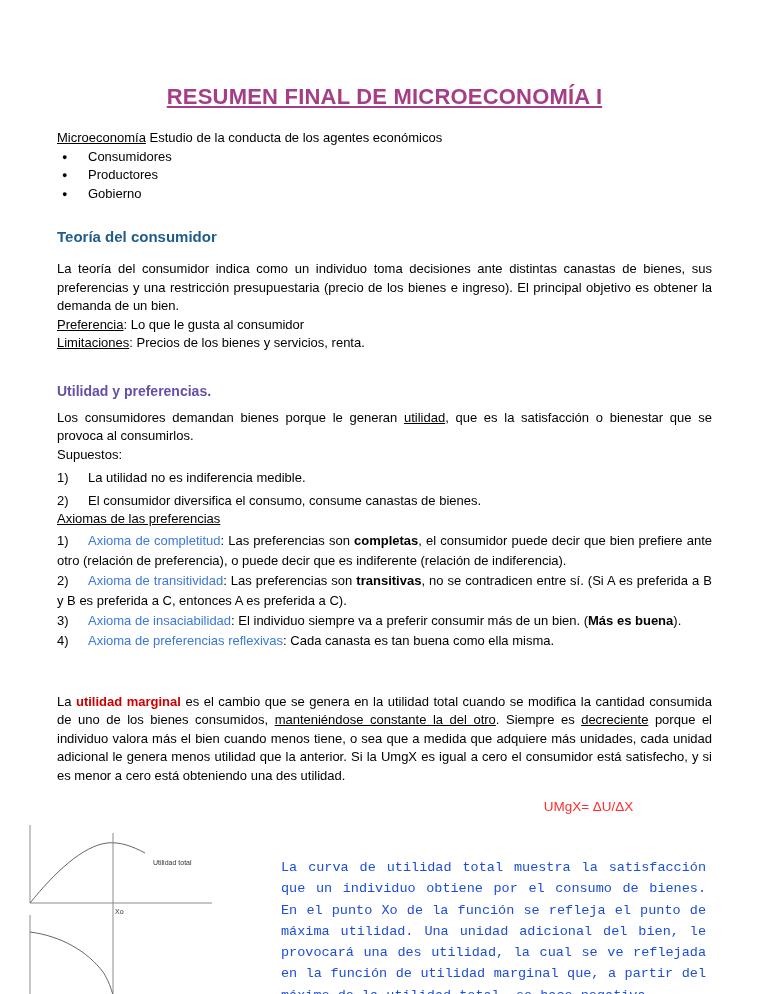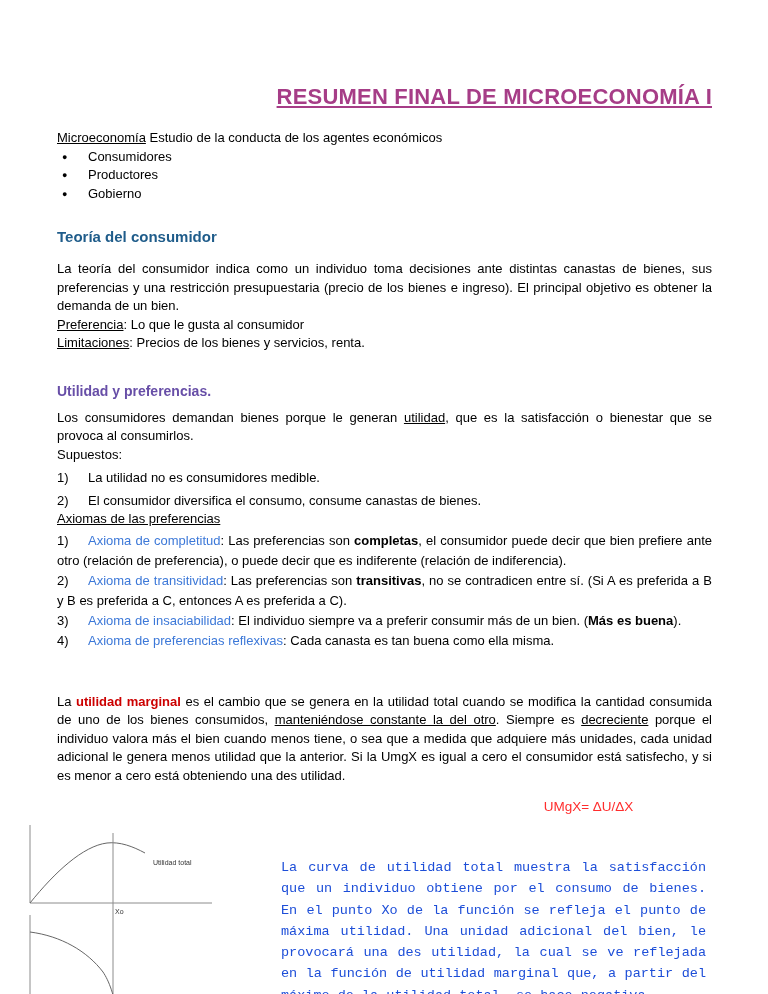"RESUMEN FINAL DE MICROECONOMÍA I" .doc-title { text-align: right -> center }
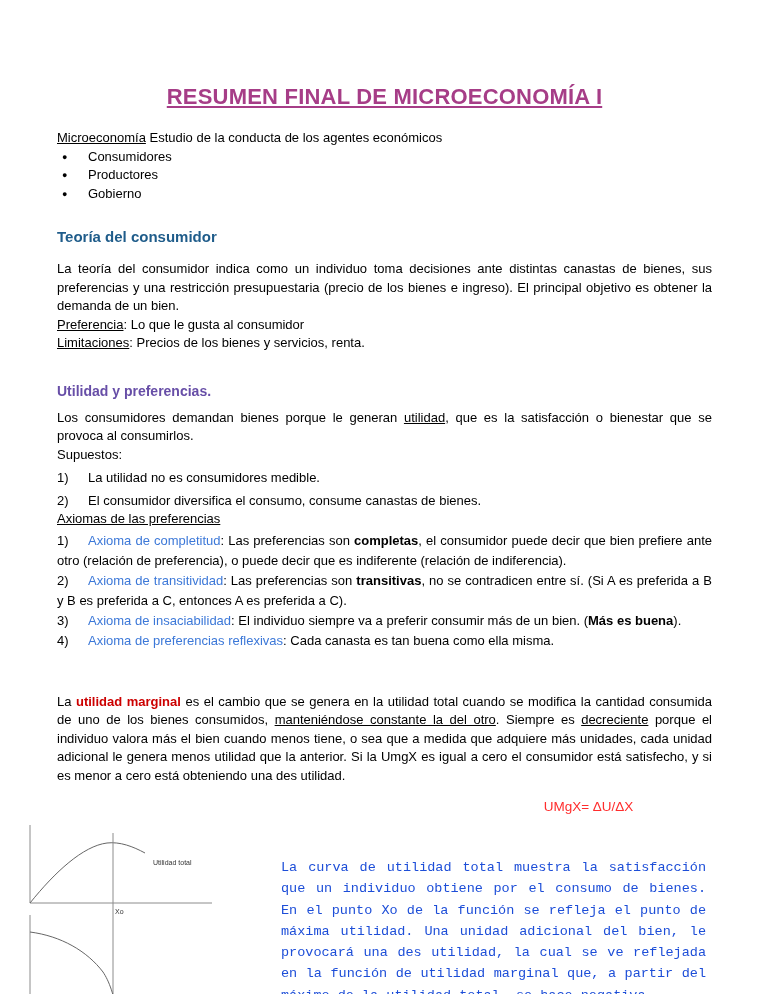"La utilidad no es consumidores" span { text: consumidores -> indiferencia }
